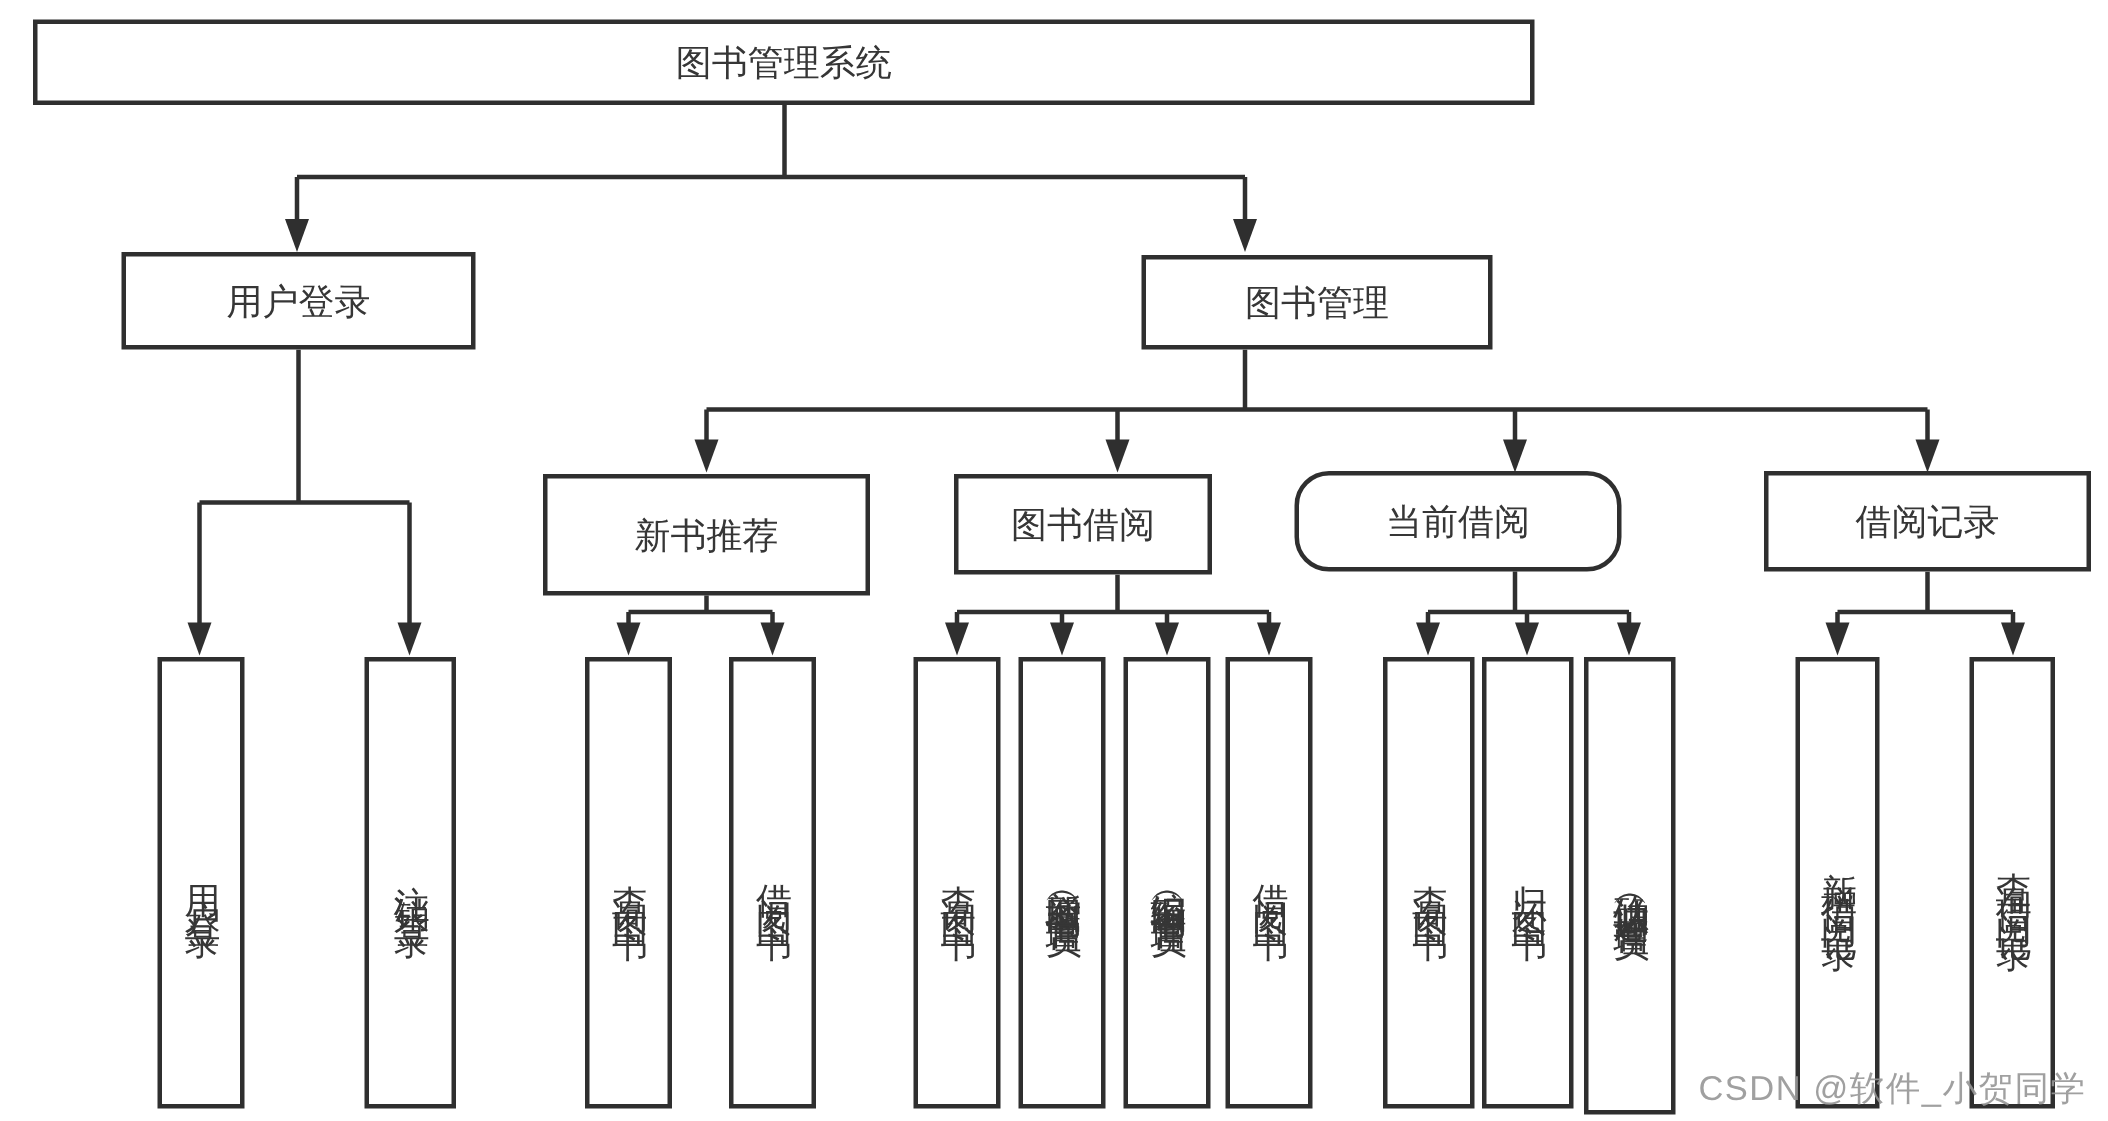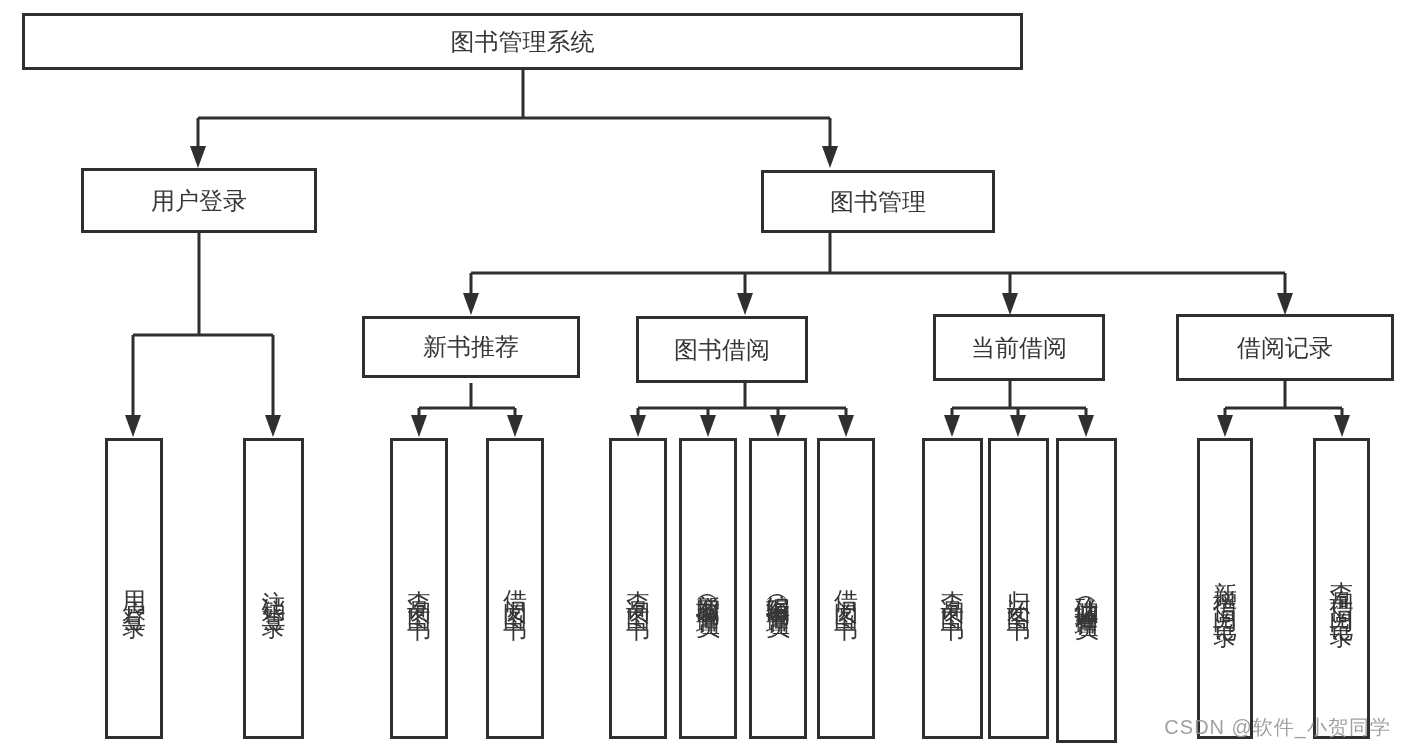"新书推荐" div.node { height: 62px -> 81px }
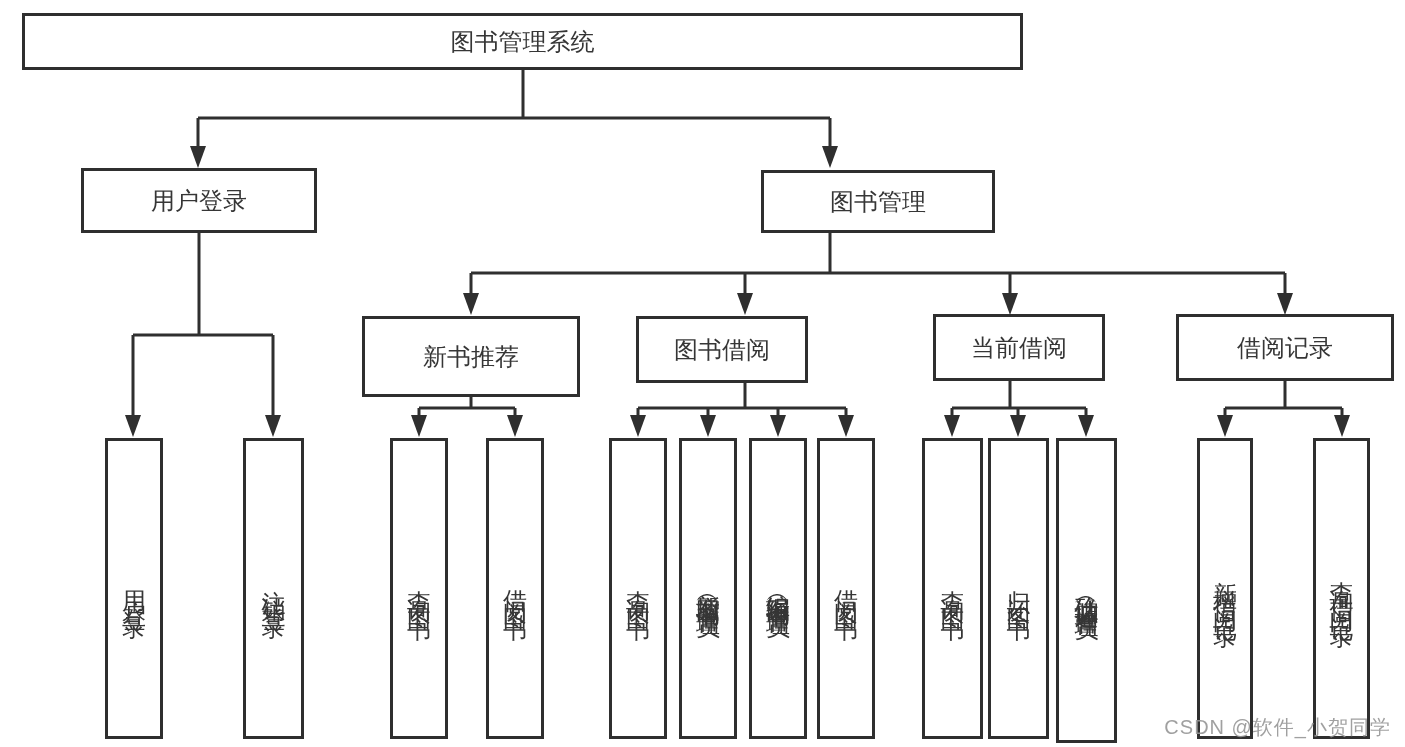"当前借阅" div.node { border-radius: none -> 23px; left: 933px -> 863px; width: 172px -> 218px }
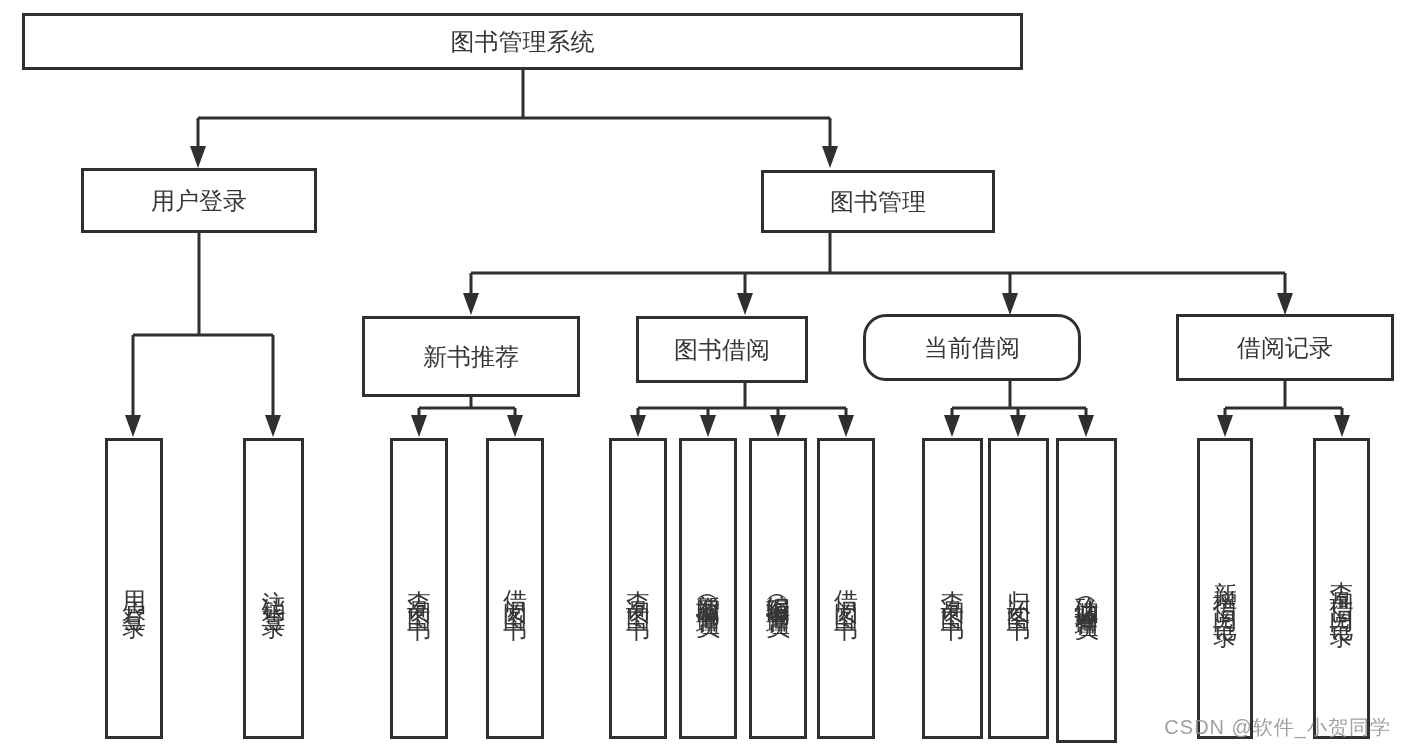"CSDN @软件_小贺同学" .watermark { font-size: 20px -> 23px }
